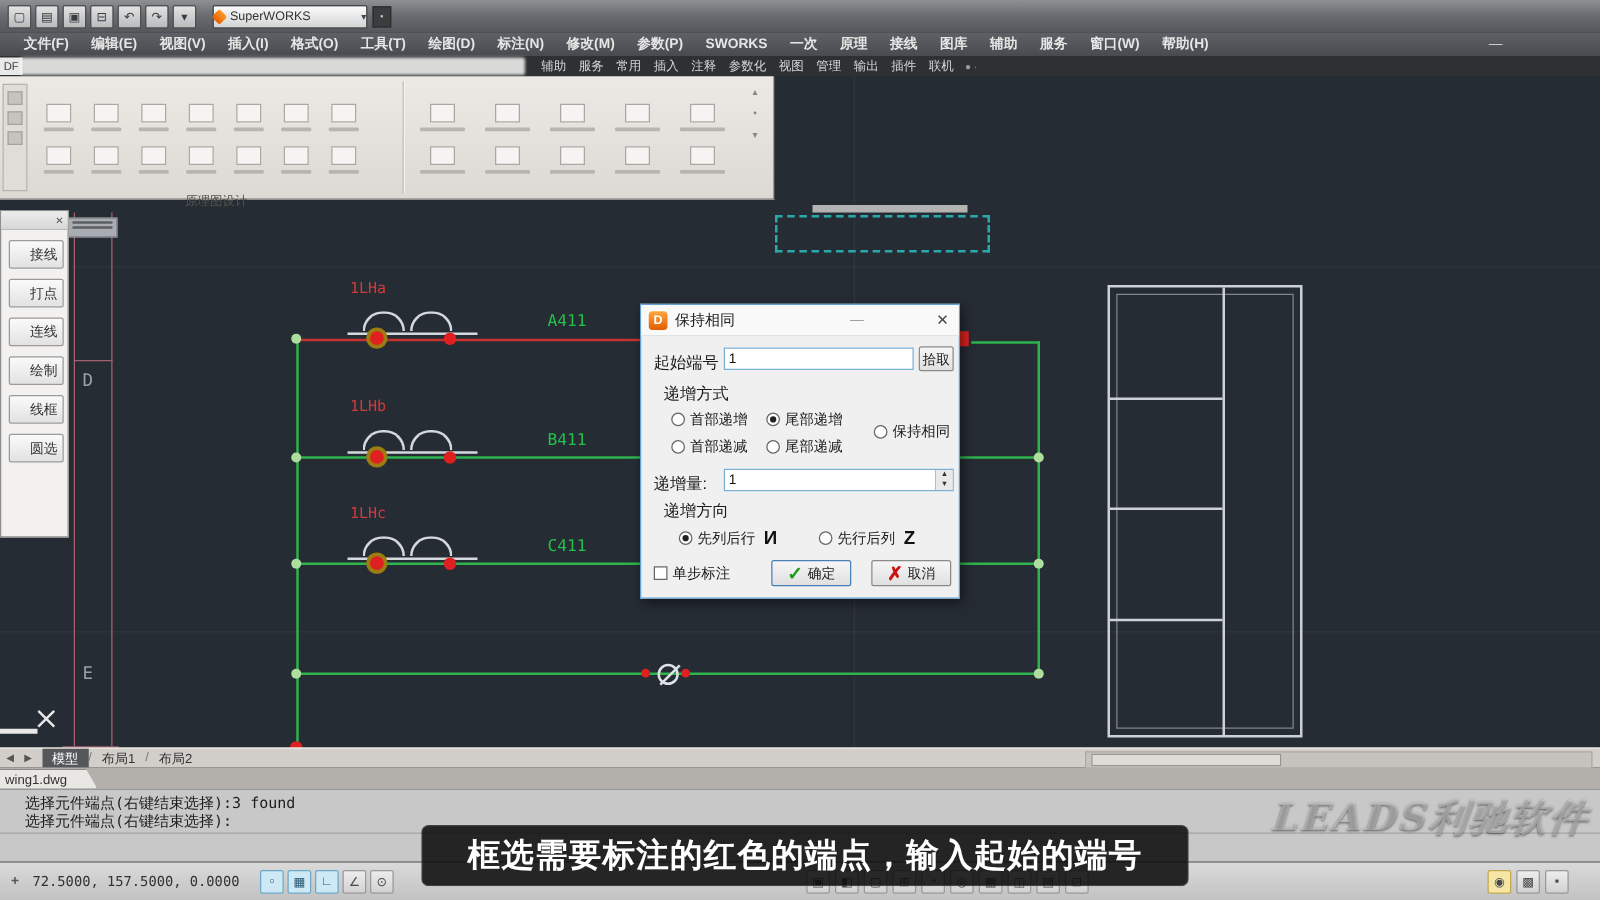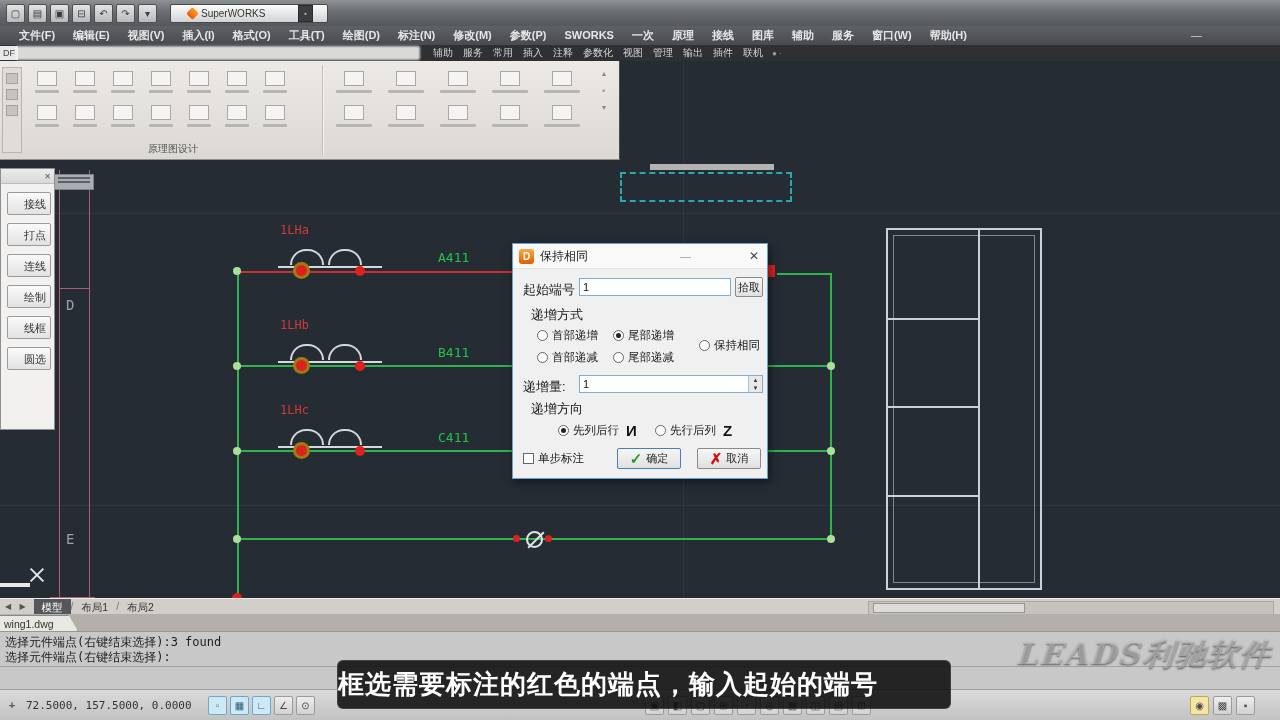"SuperWORKS" .appcombo { padding: 0 17px -> 0 0 }
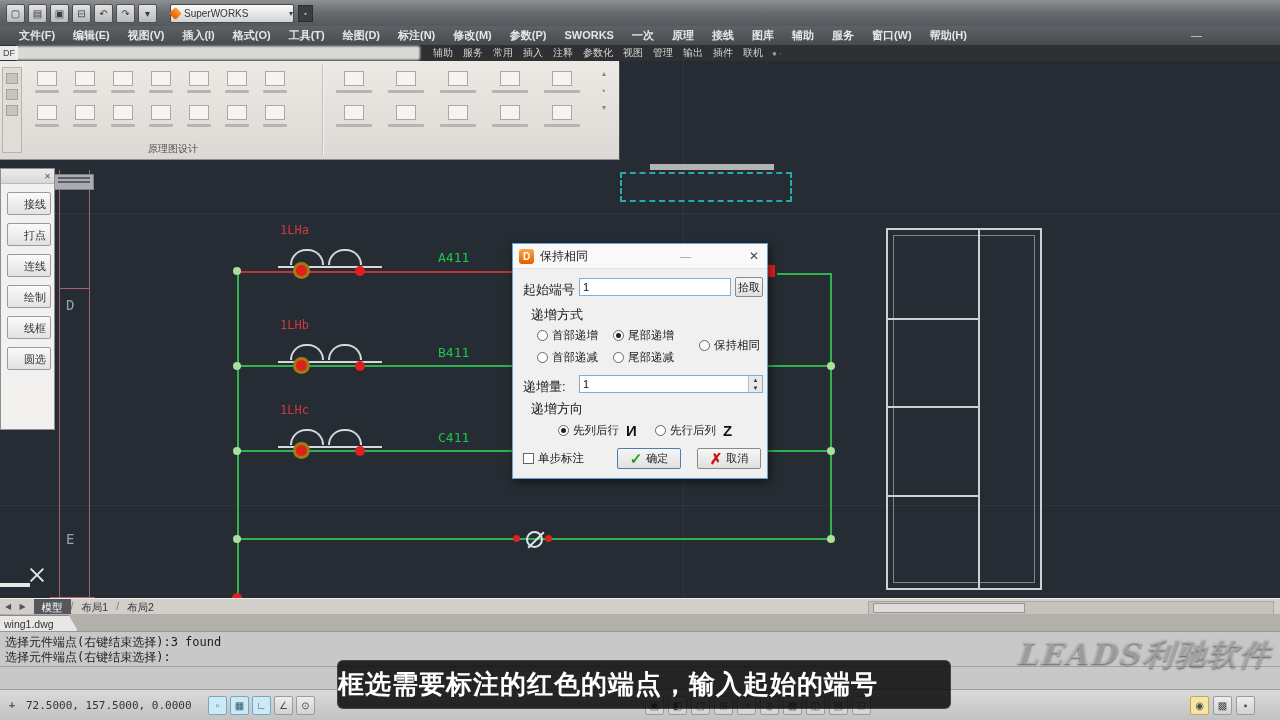"原理图设计" .rgroup { top: 4px -> 16px }
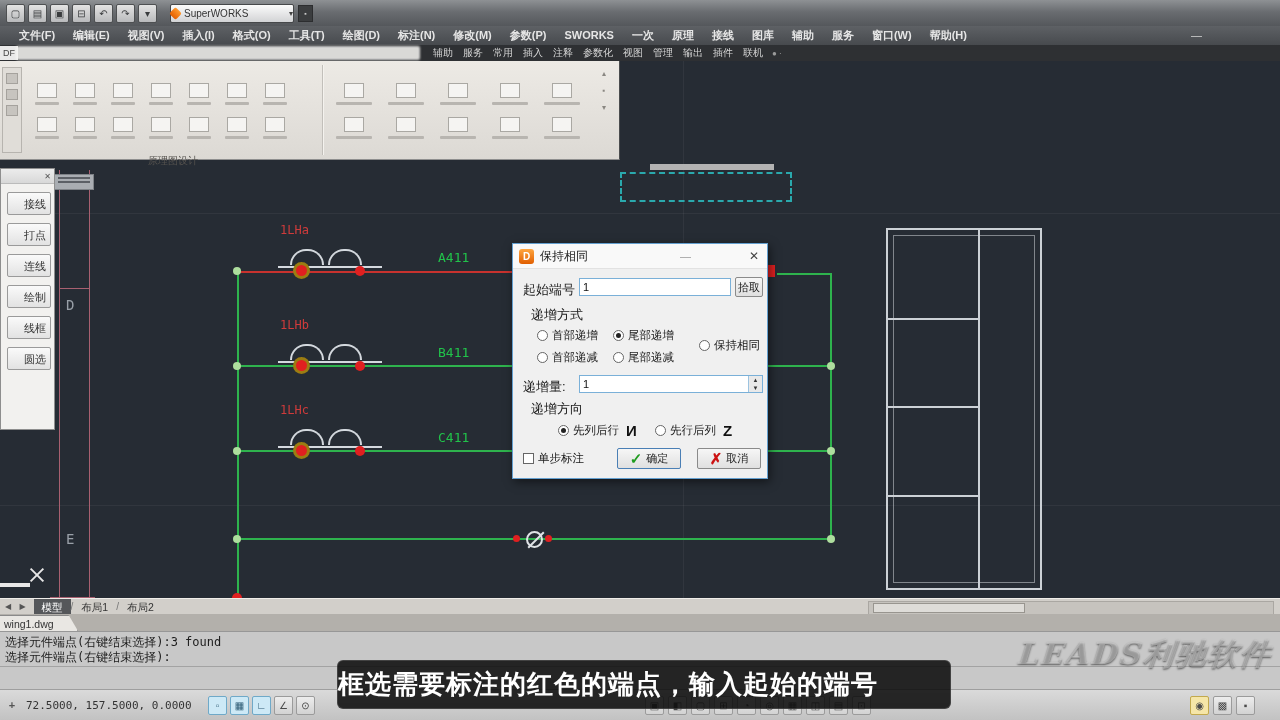"先列后行" span.radio { left: 45px -> 30px }
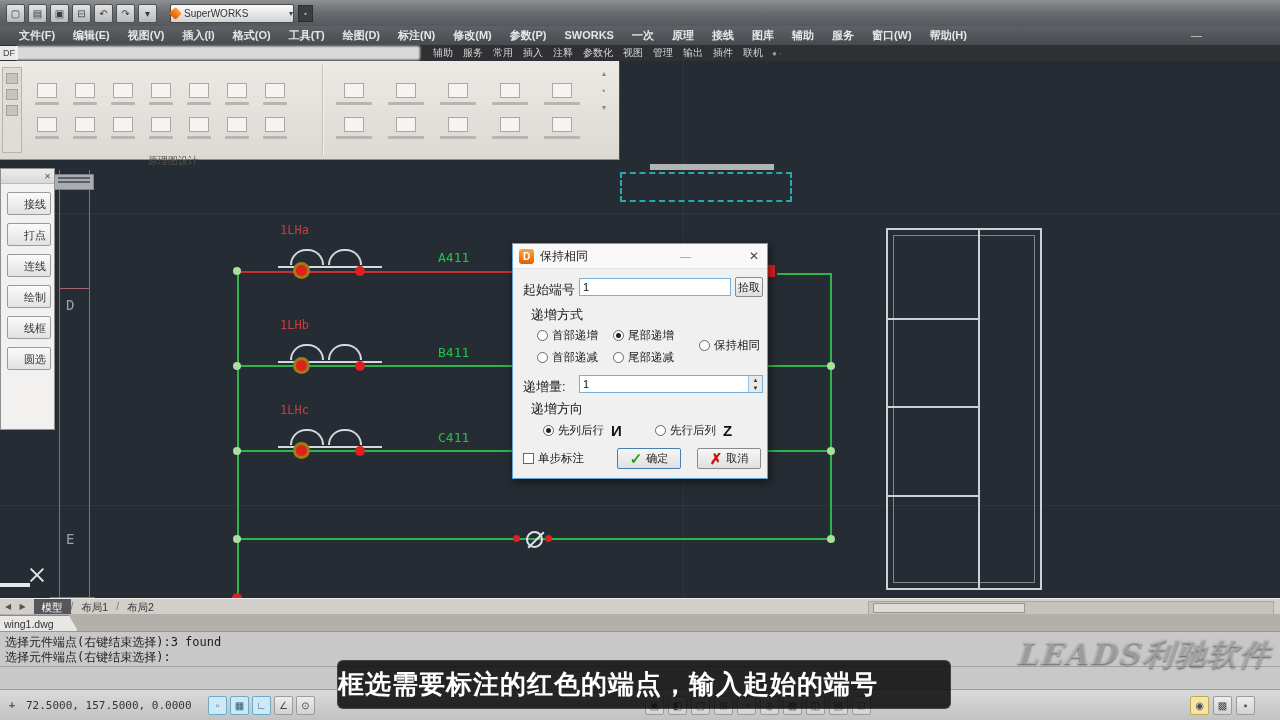"选择元件端点(右键结束选择):3 found" .cmdhist { padding: 3px 5px -> 3px 20px }
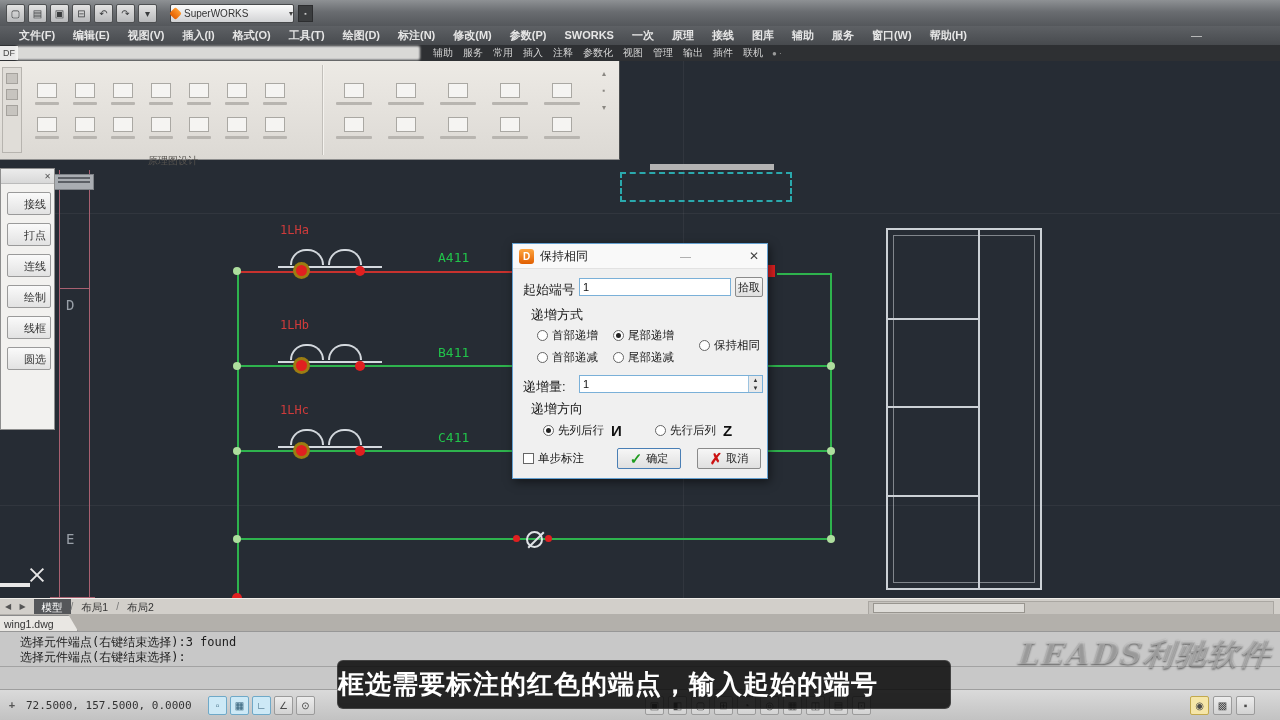"框选需要标注的红色的端点，输入起始的端号" .subtitle { justify-content: flex-start -> center }
